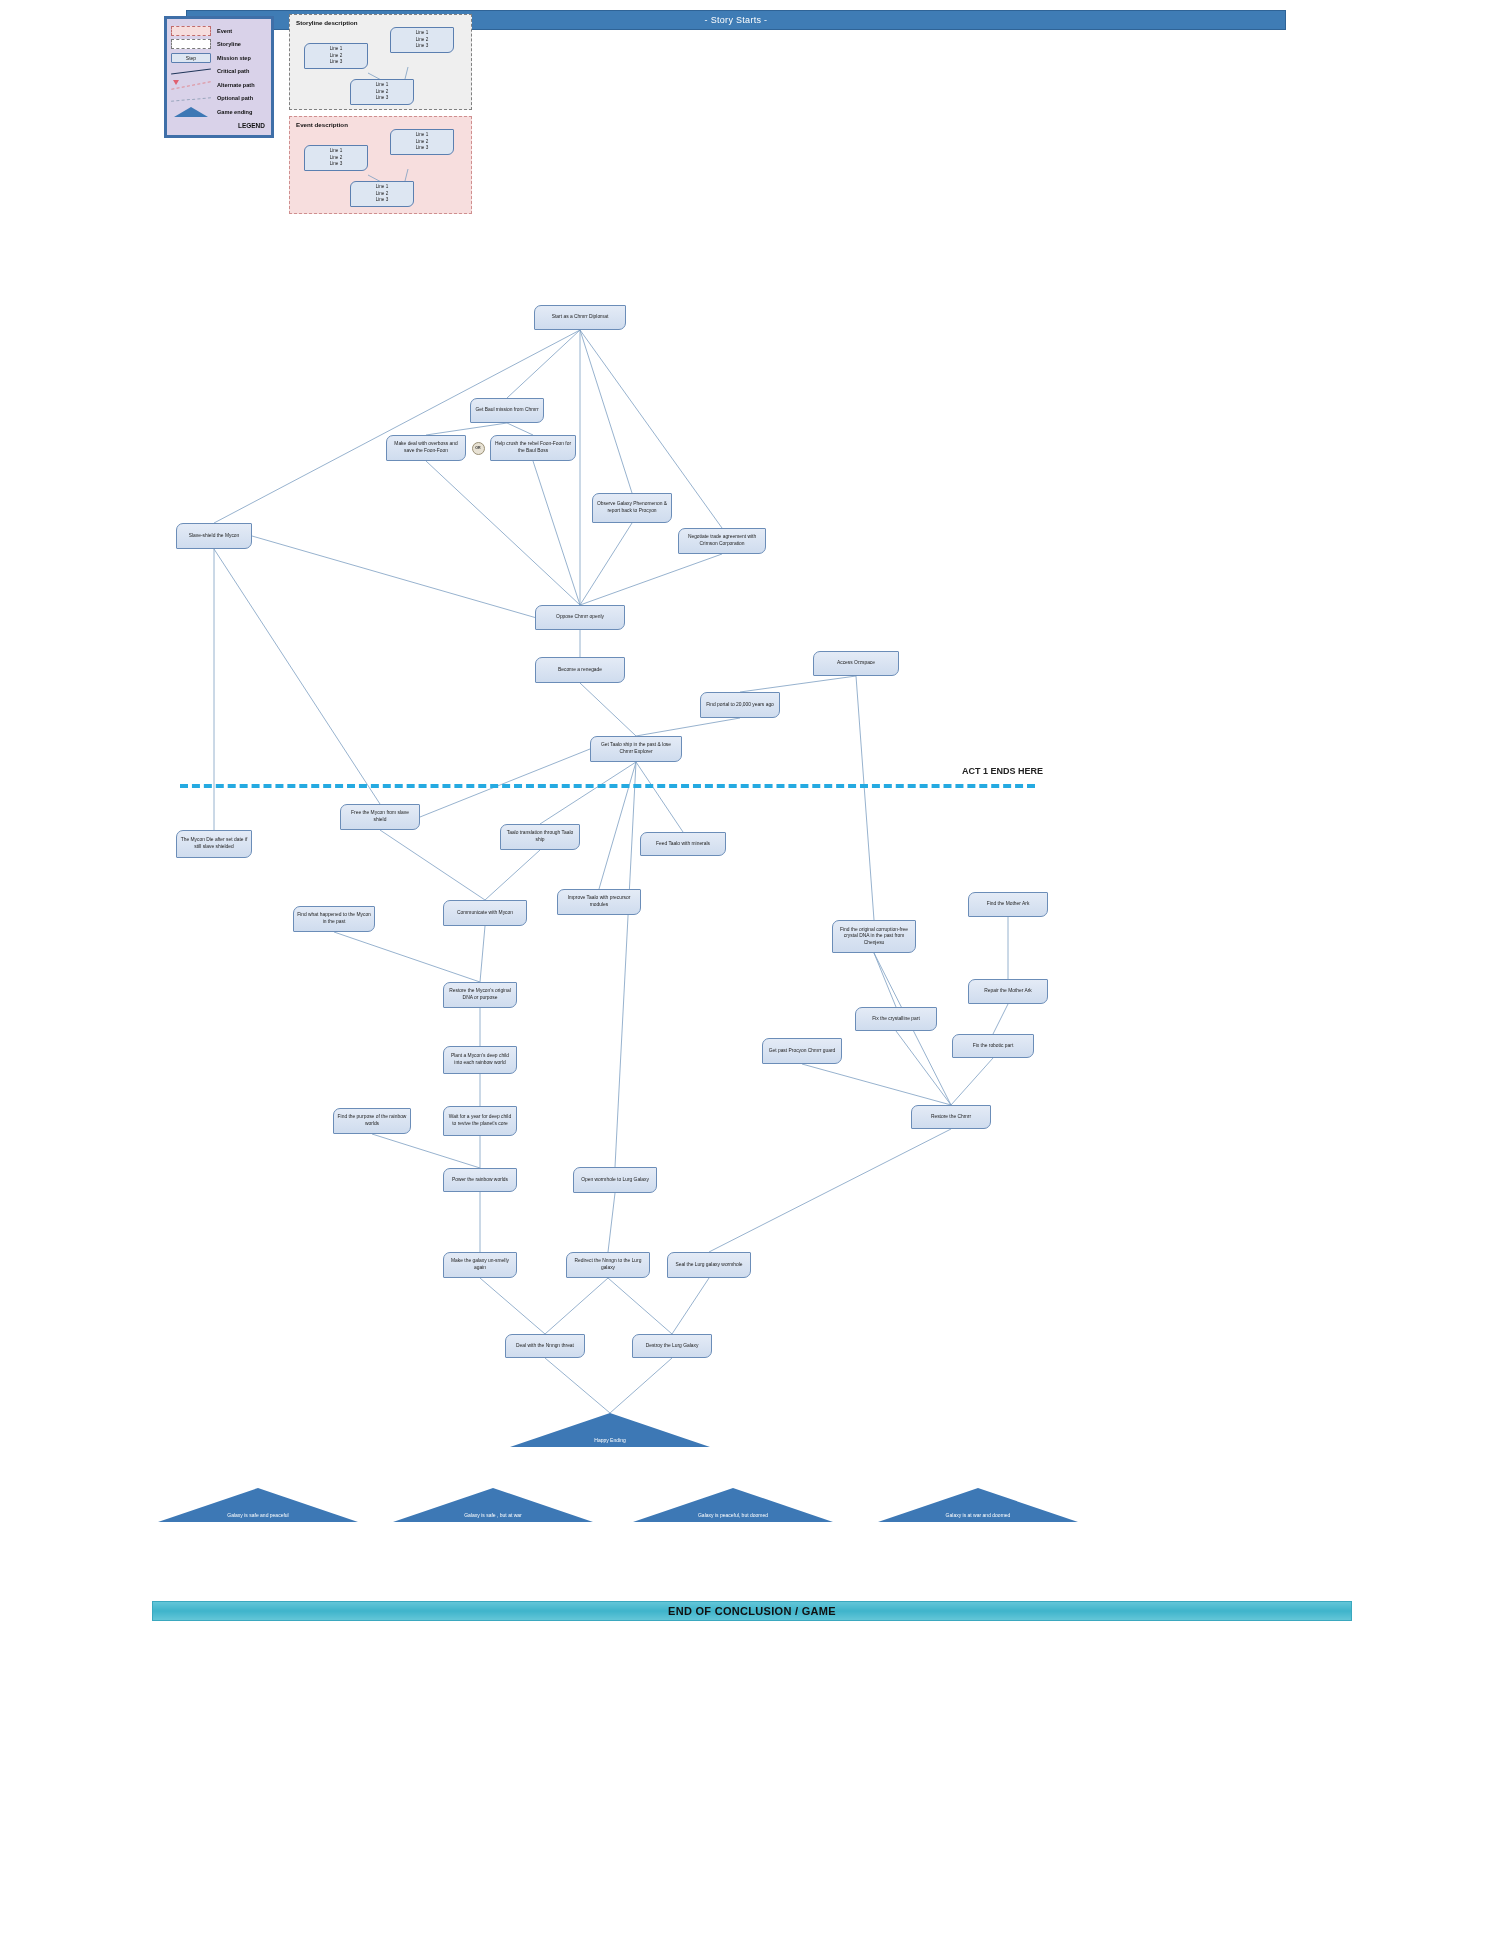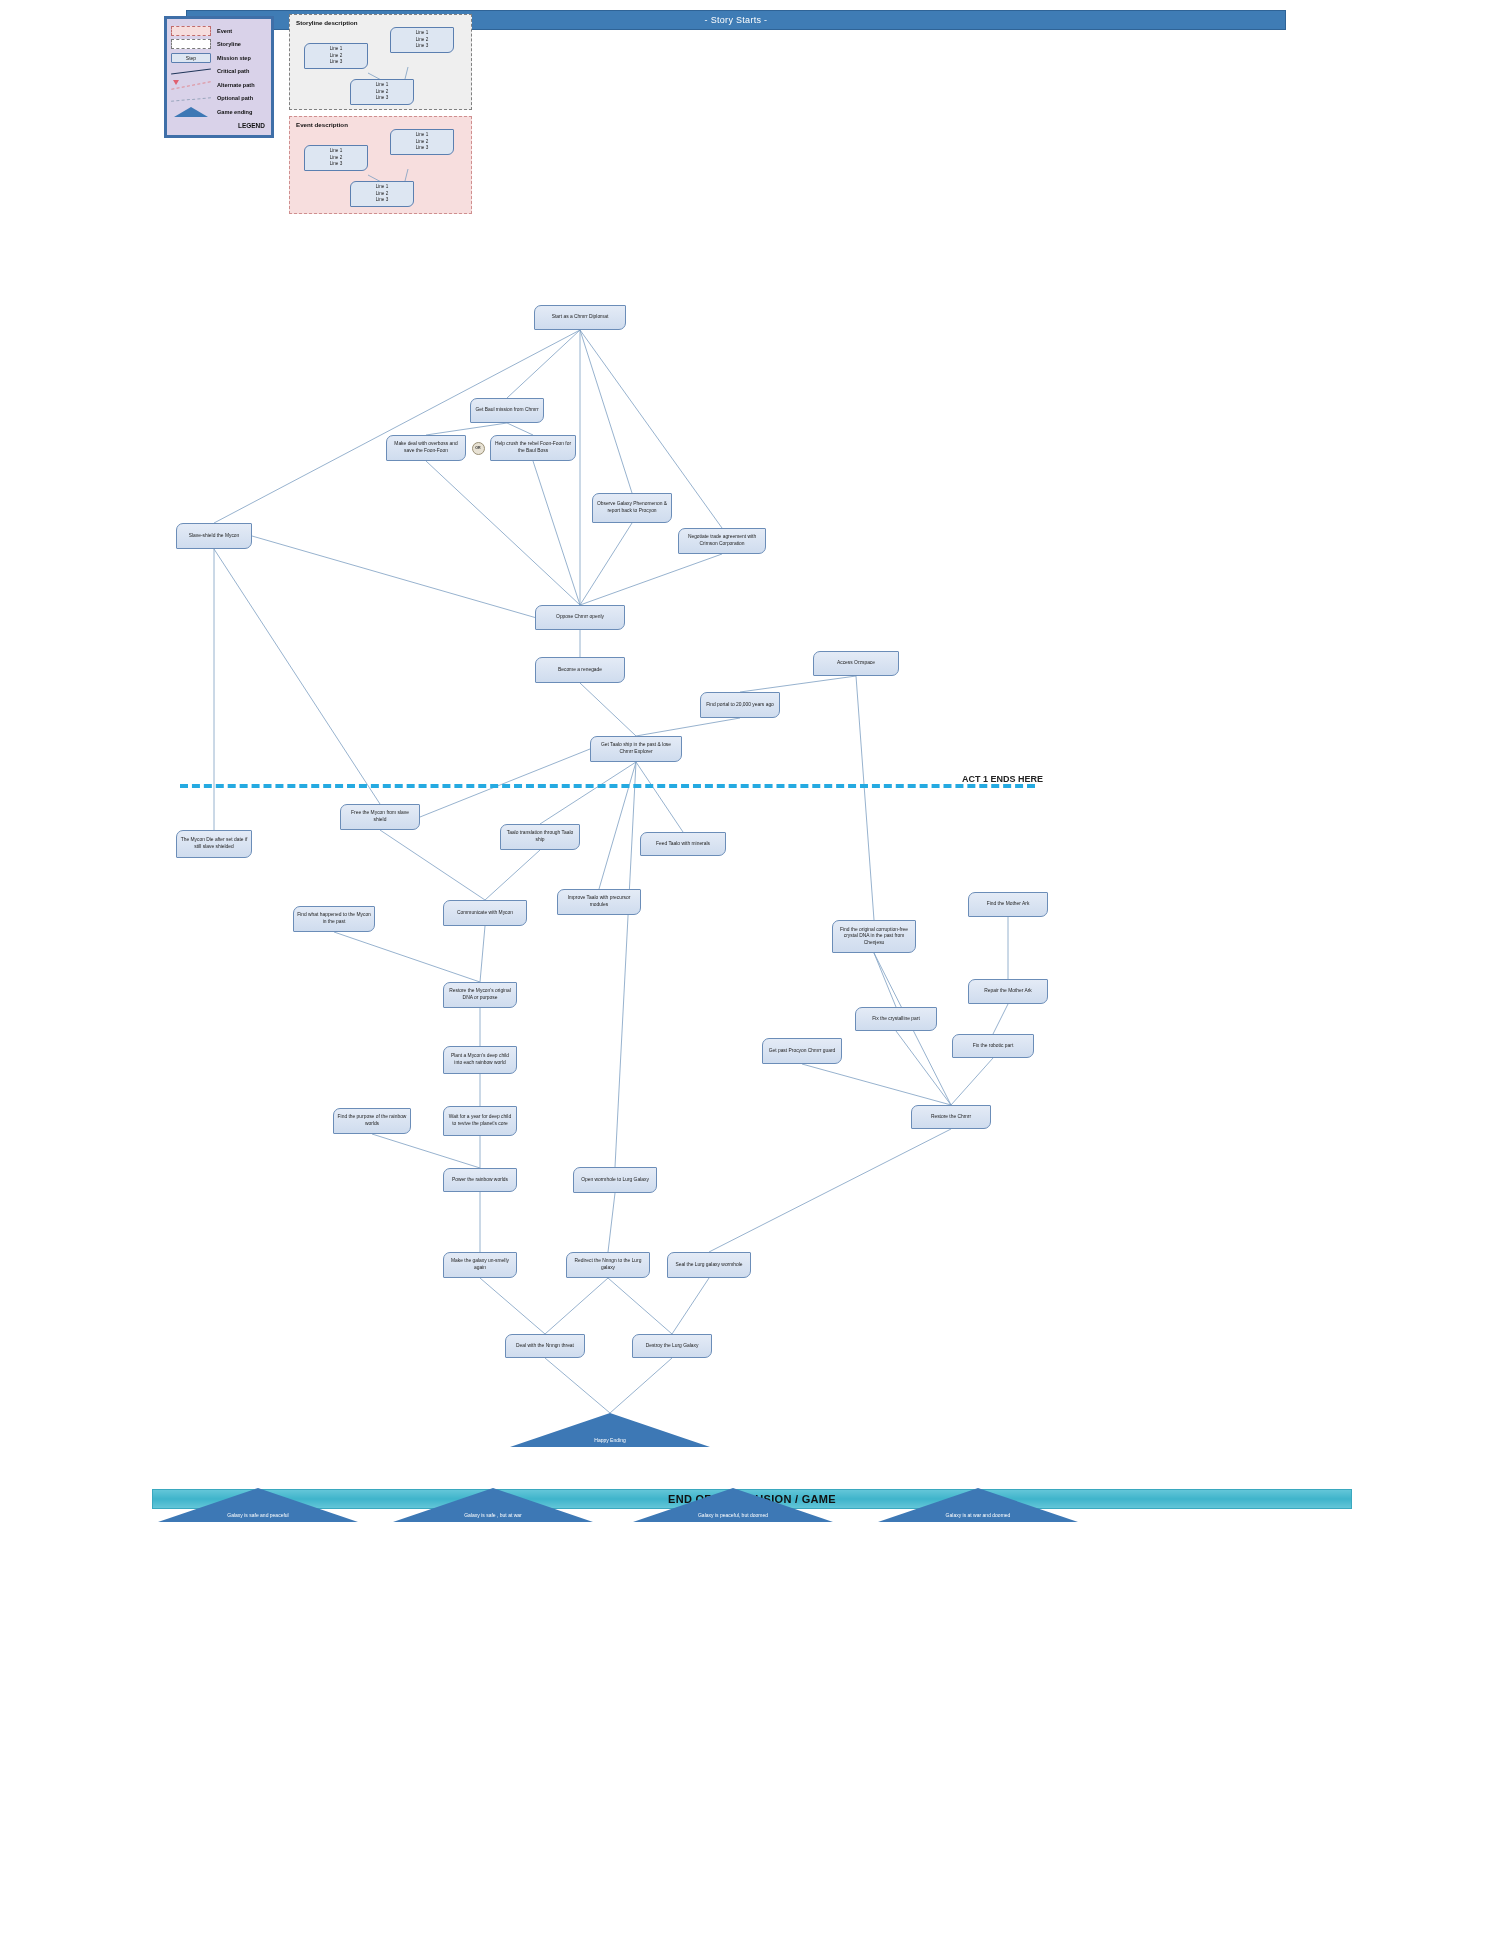"ACT 1 ENDS HERE" #act-label { margin-top: 8px -> none }
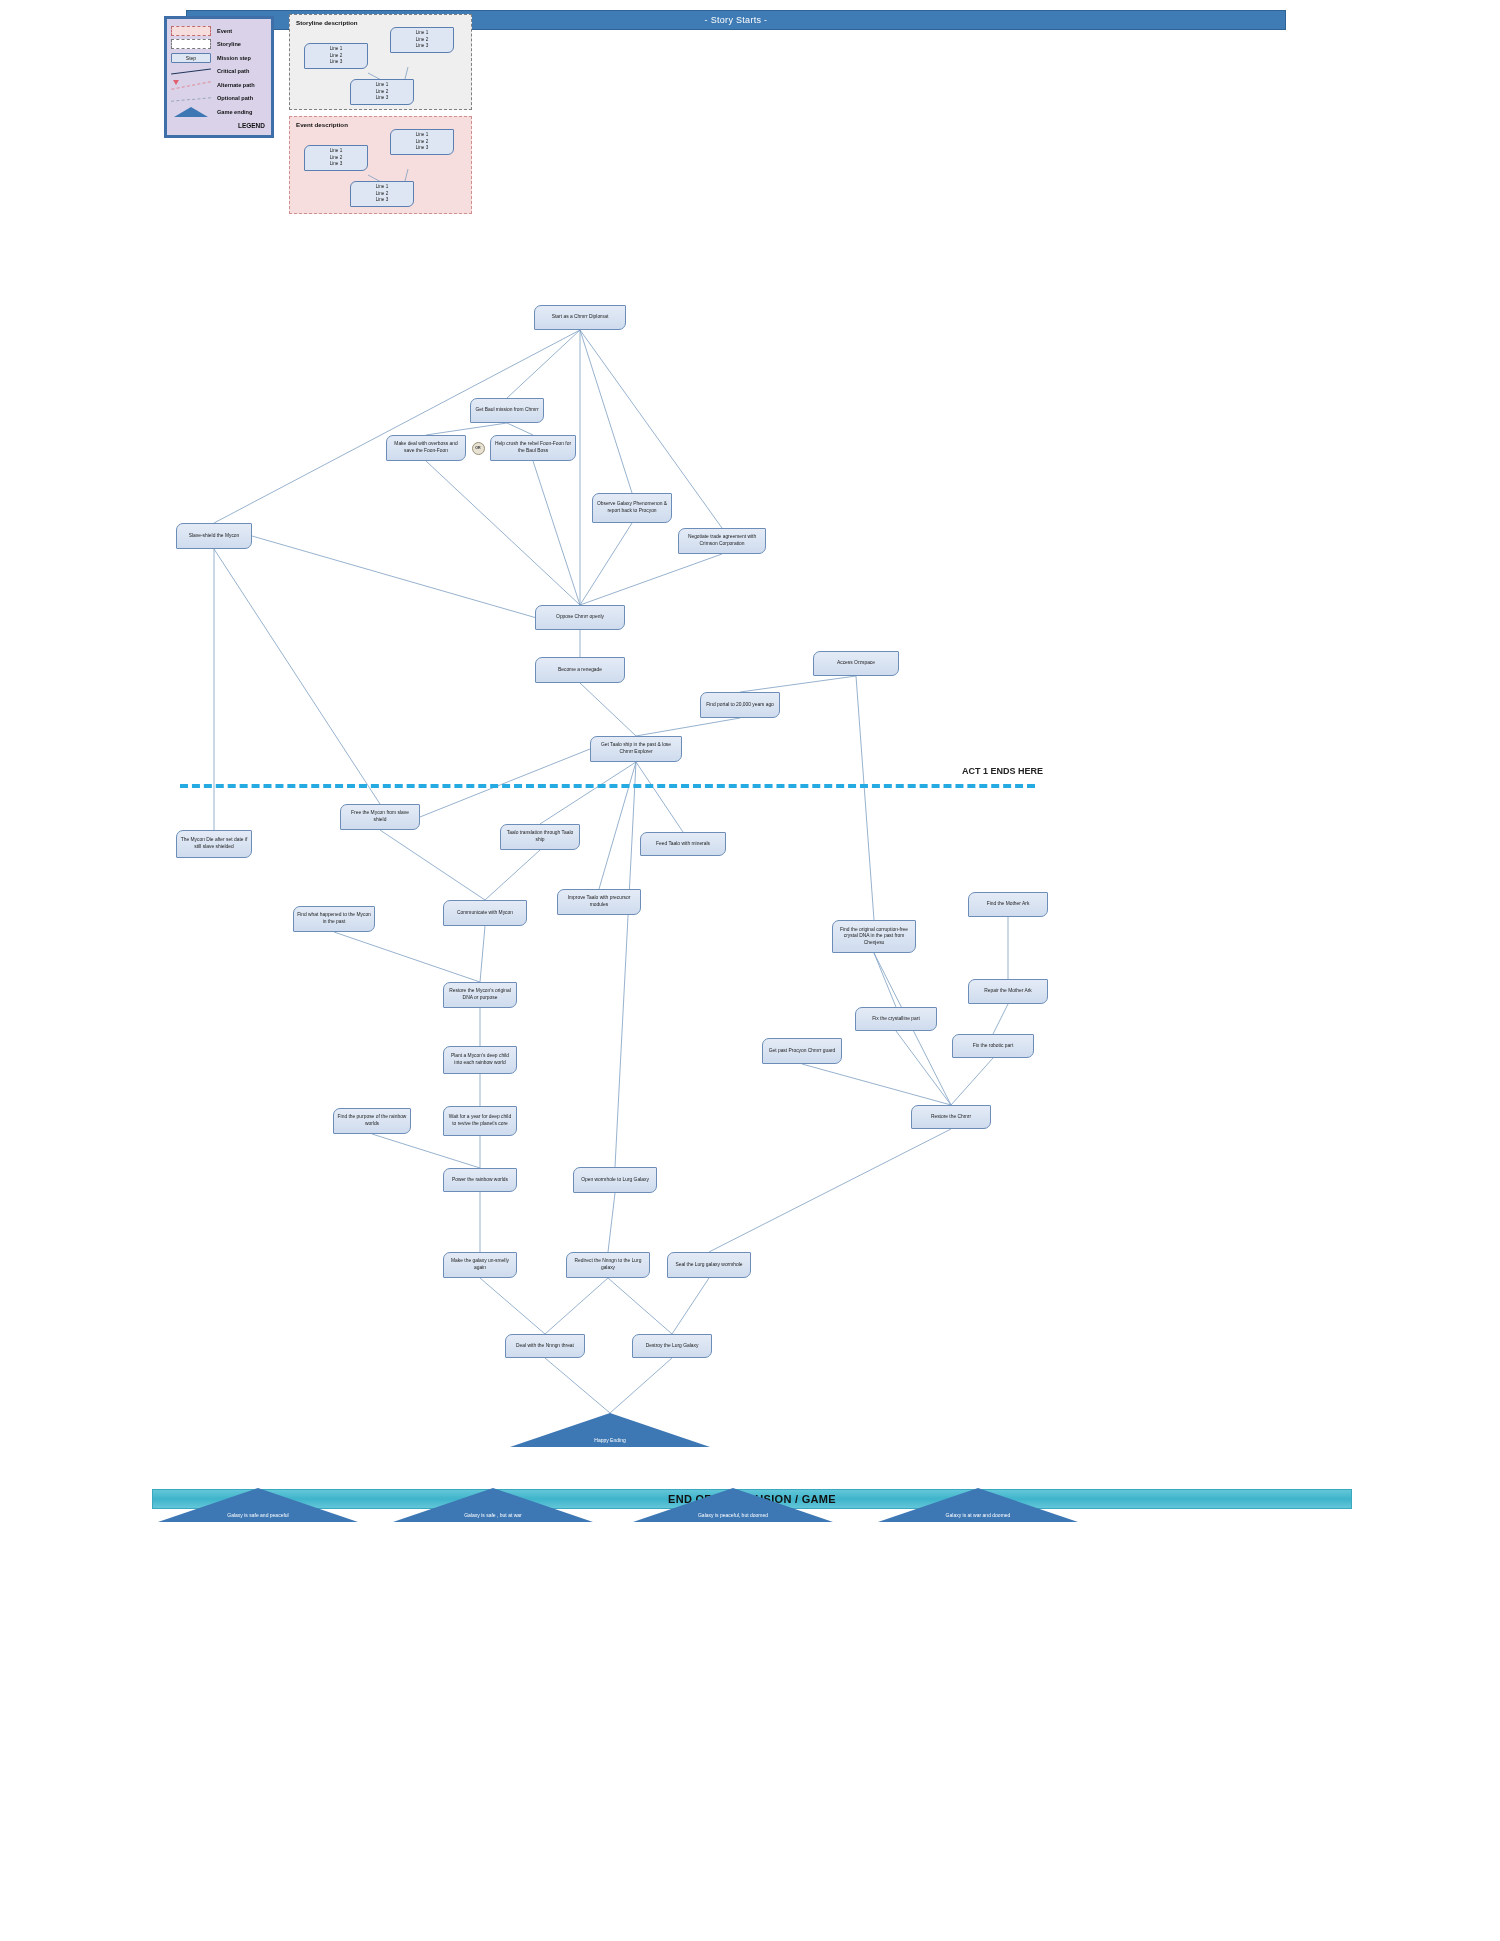"END OF CONCLUSION / GAME" #end-bar { top: 1489px -> 1601px }
